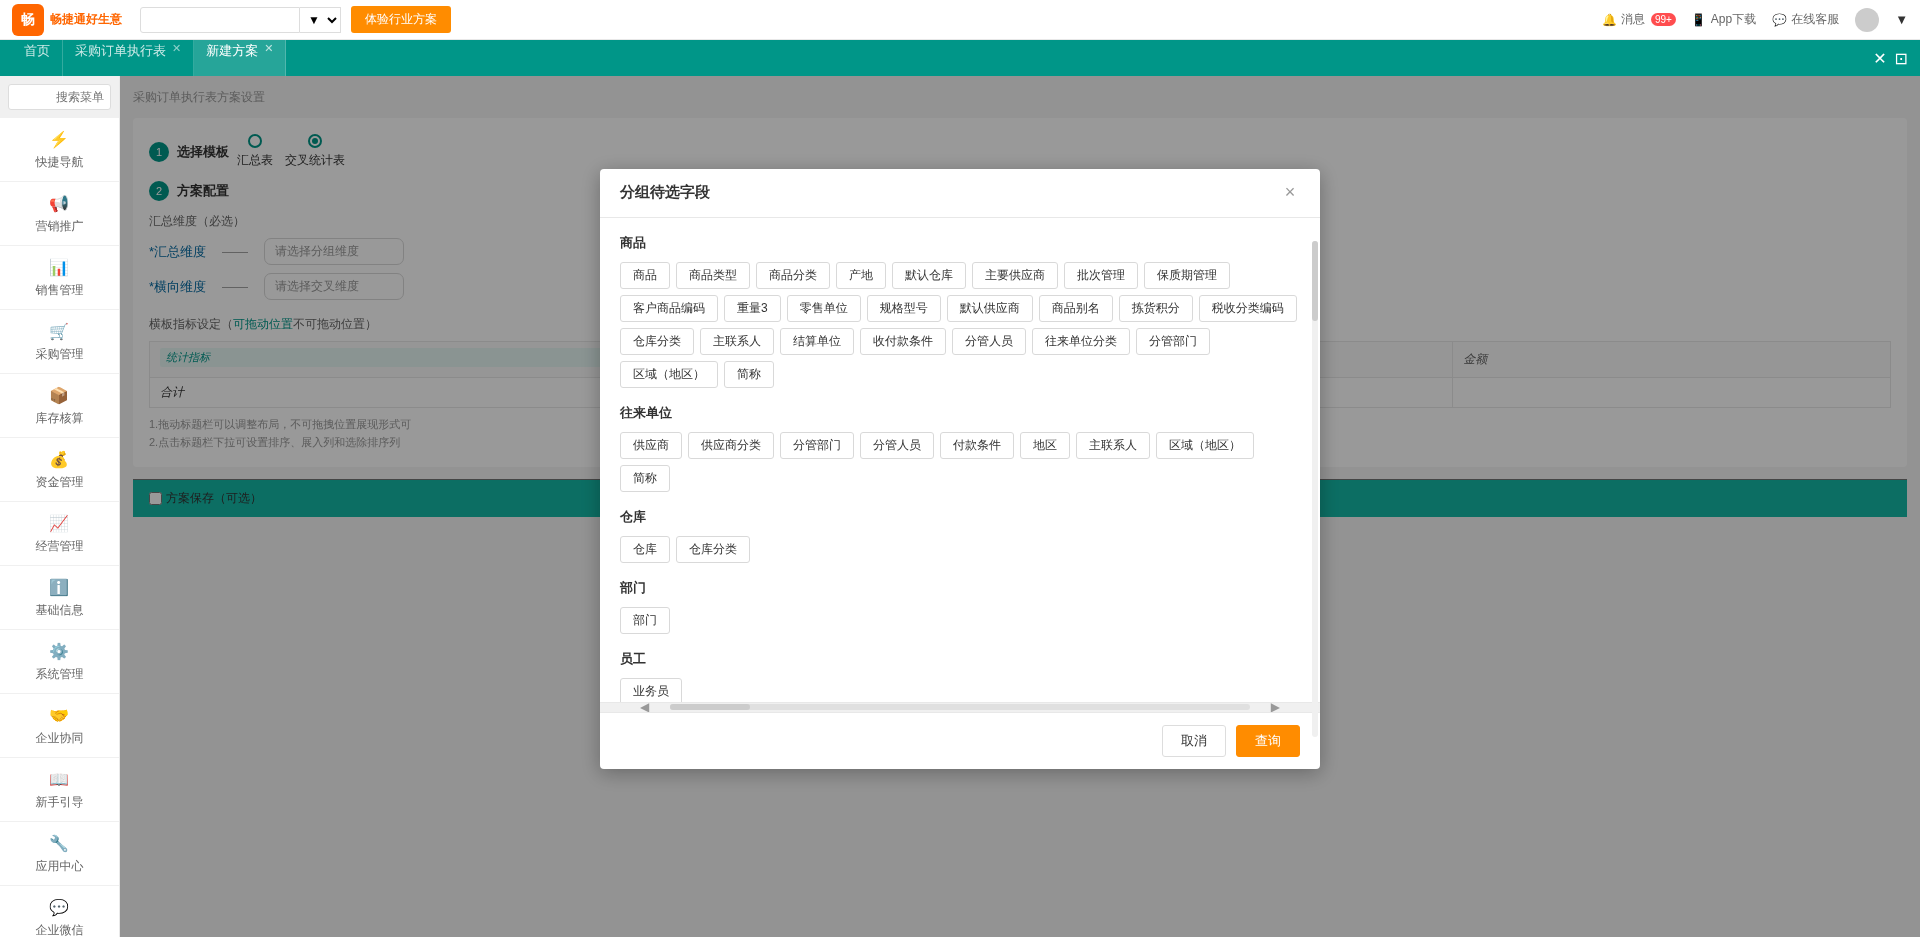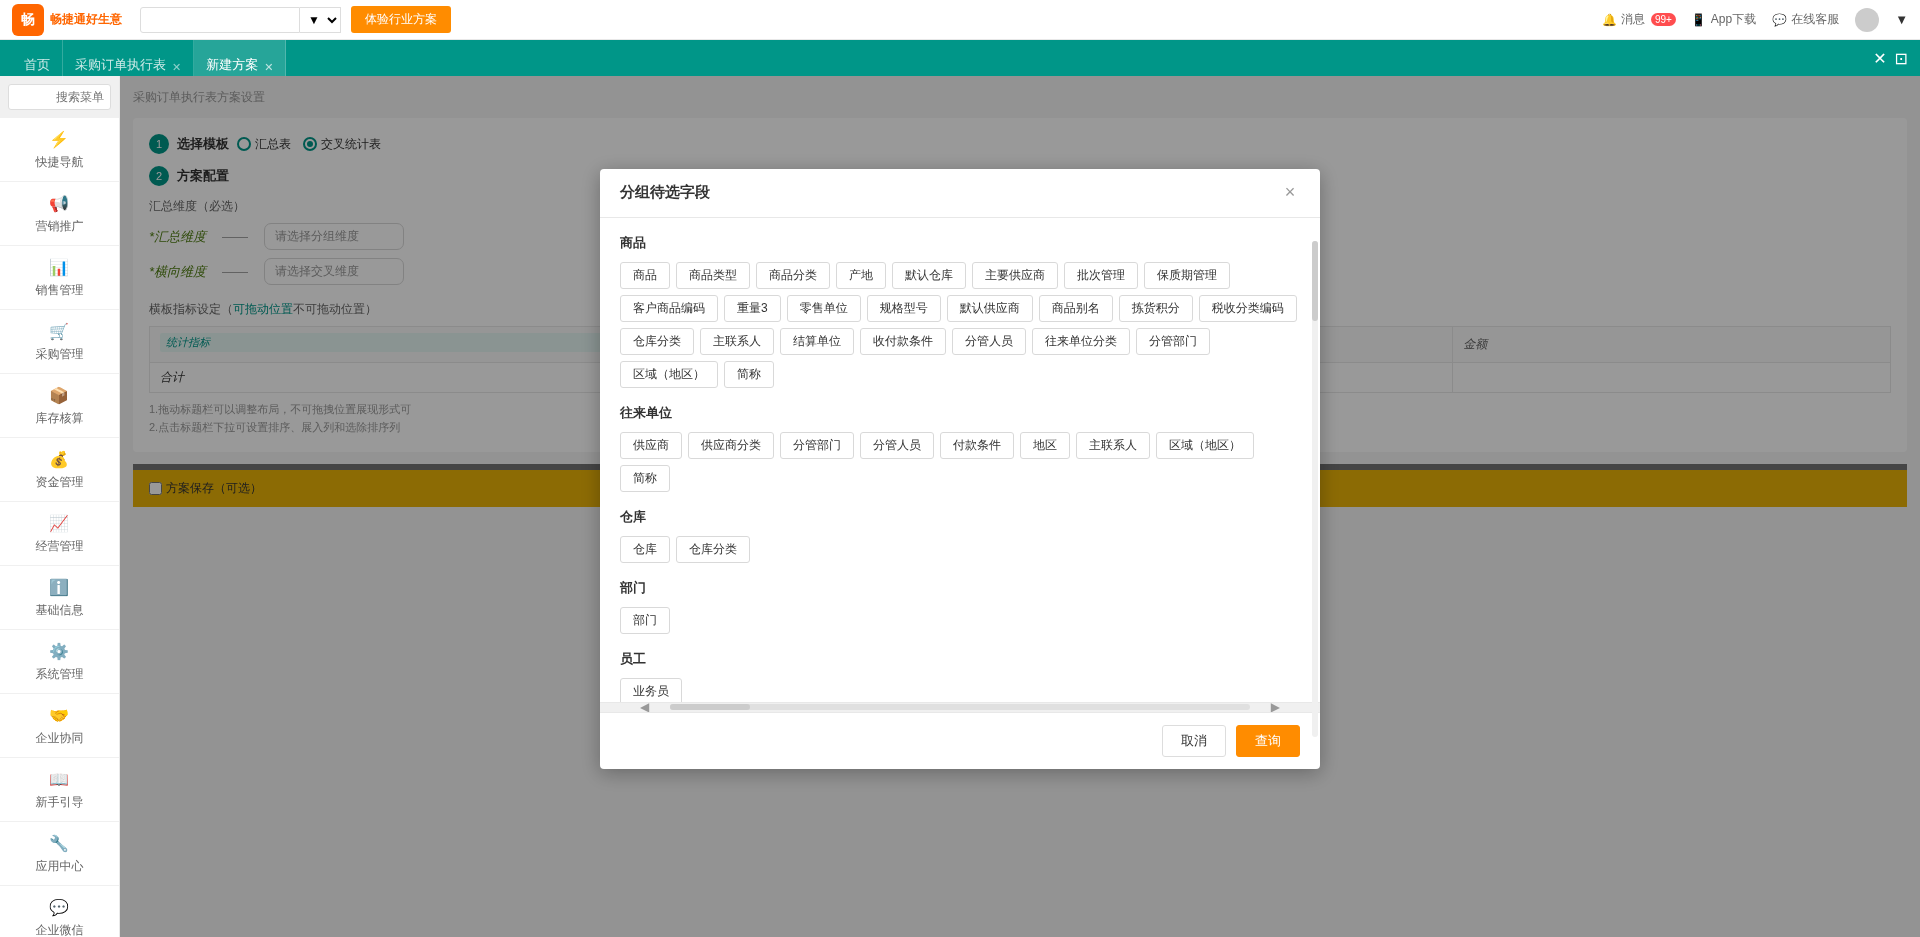"首页" .tab-item { align-items: flex-end -> flex-start }
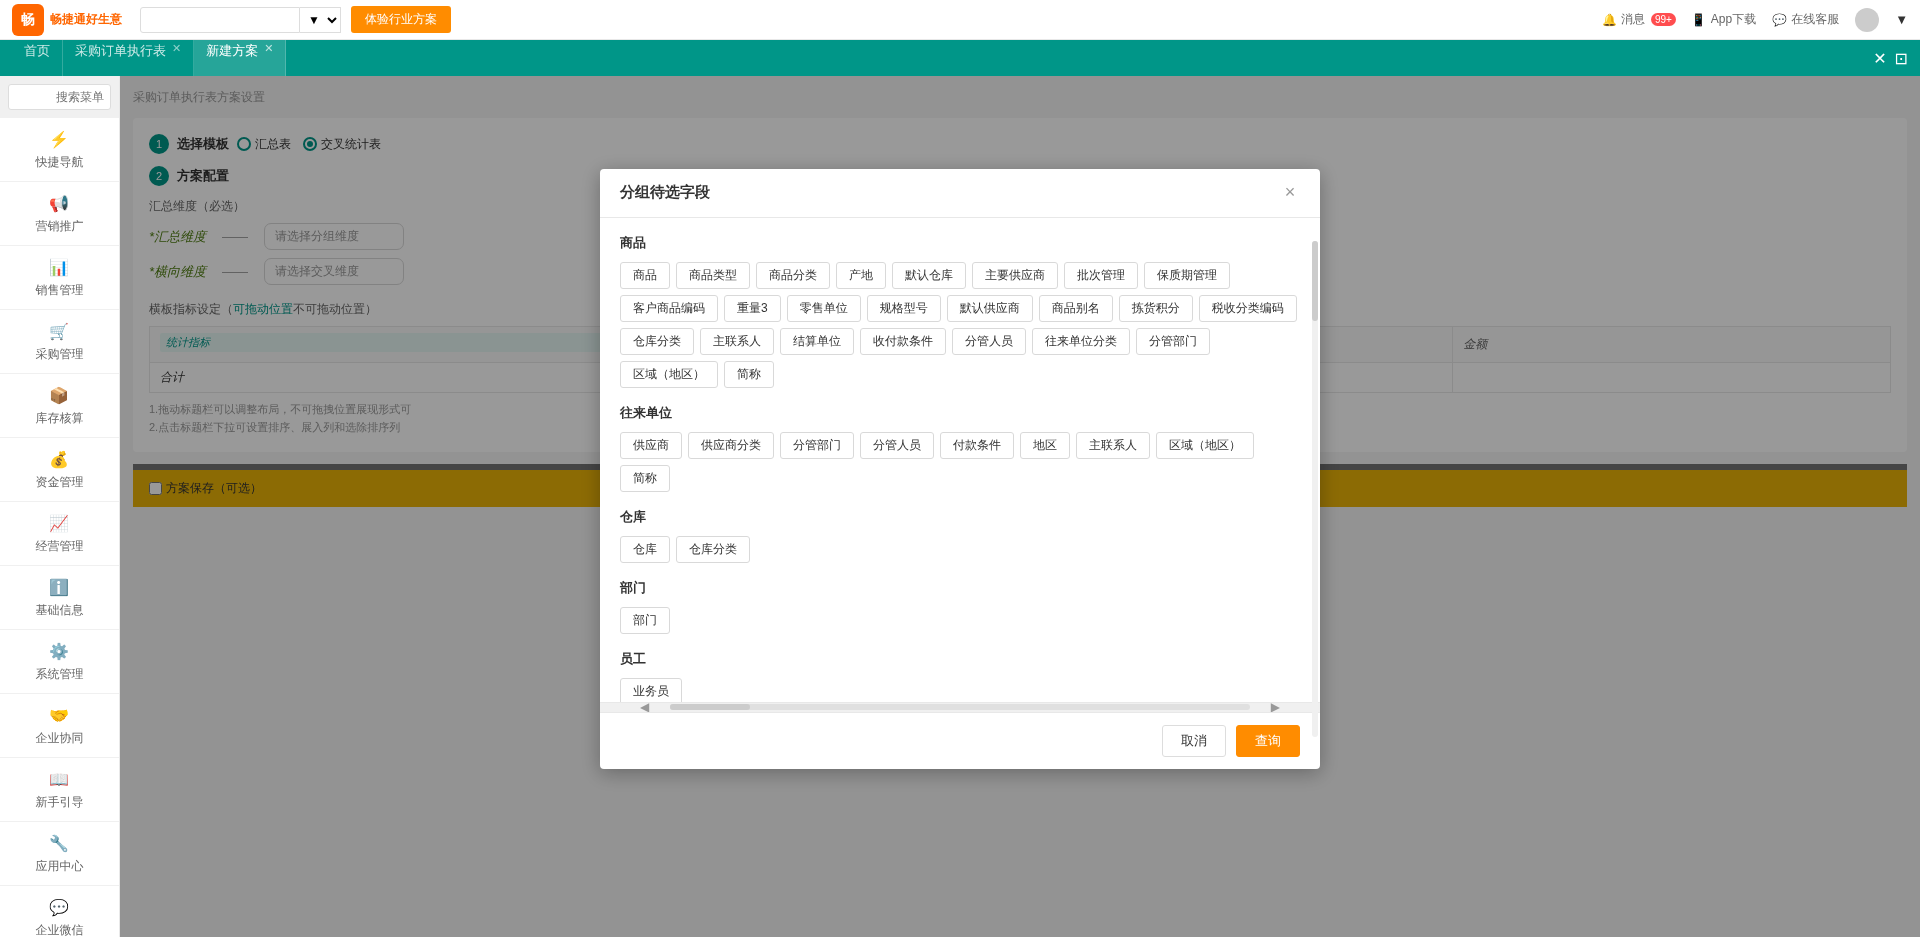"汇总表" .radio-item { flex-direction: none -> column }
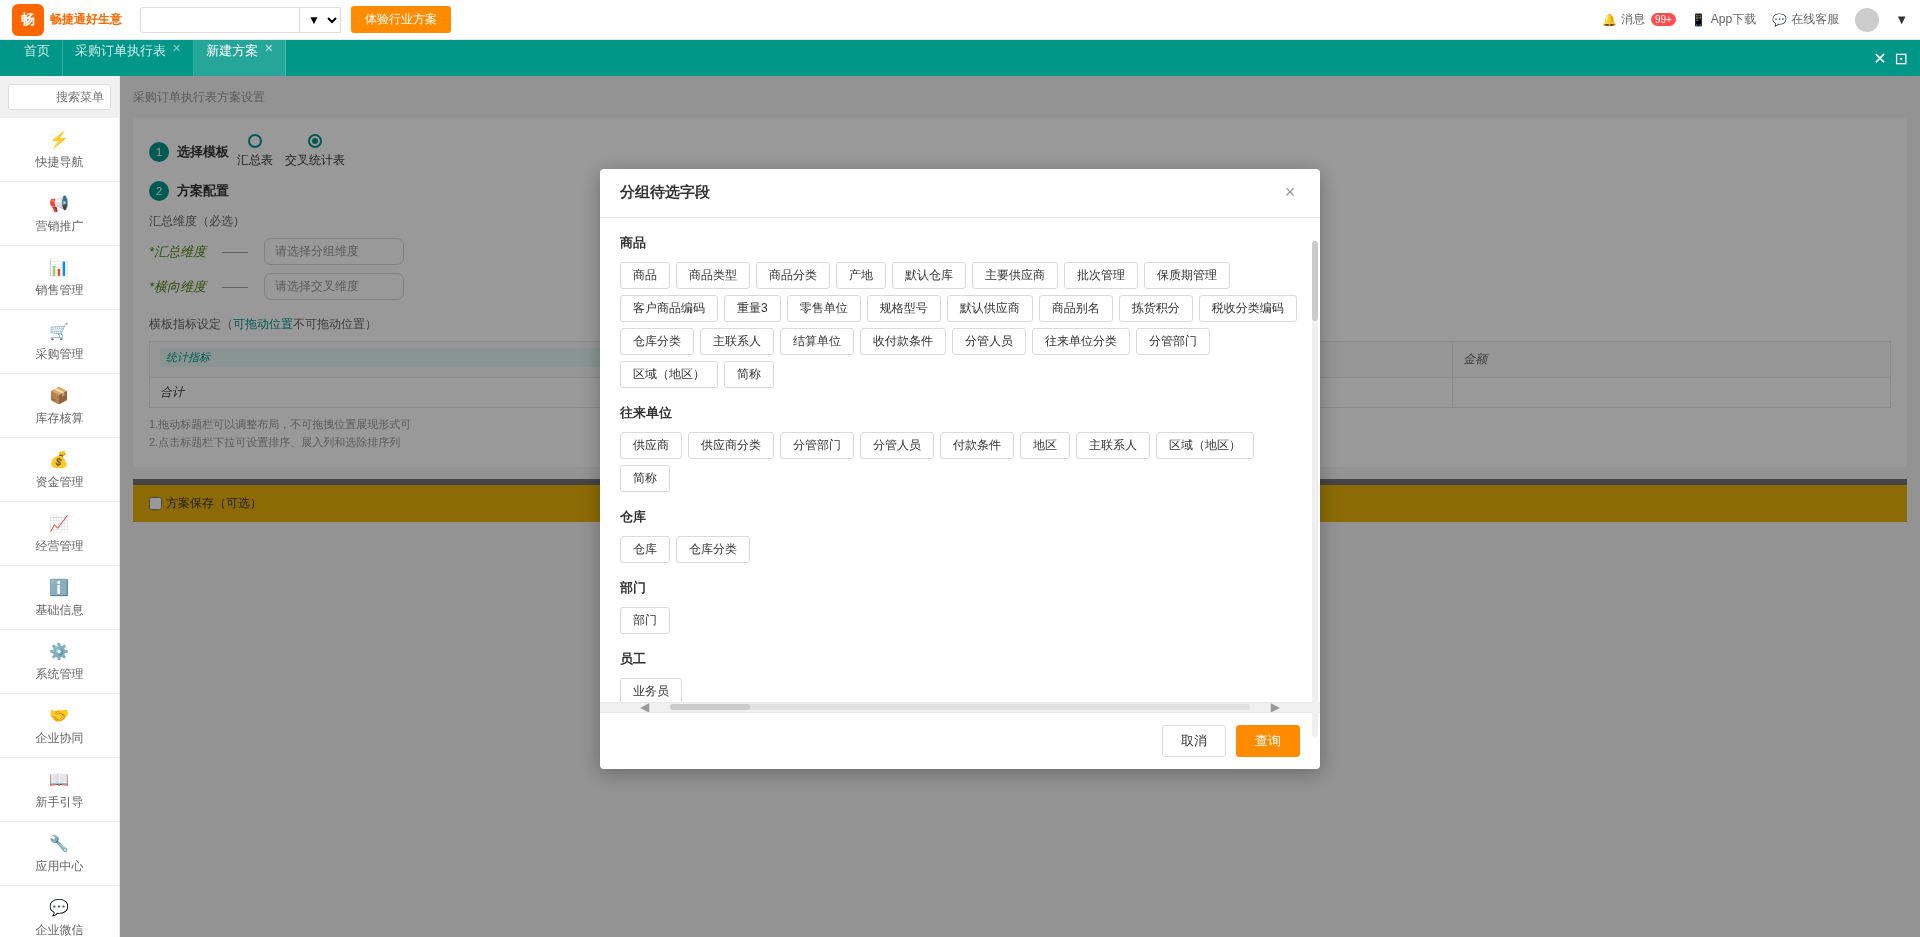"*汇总维度" .required { color: #4d7c0f -> #0369a1; font-style: italic -> none }
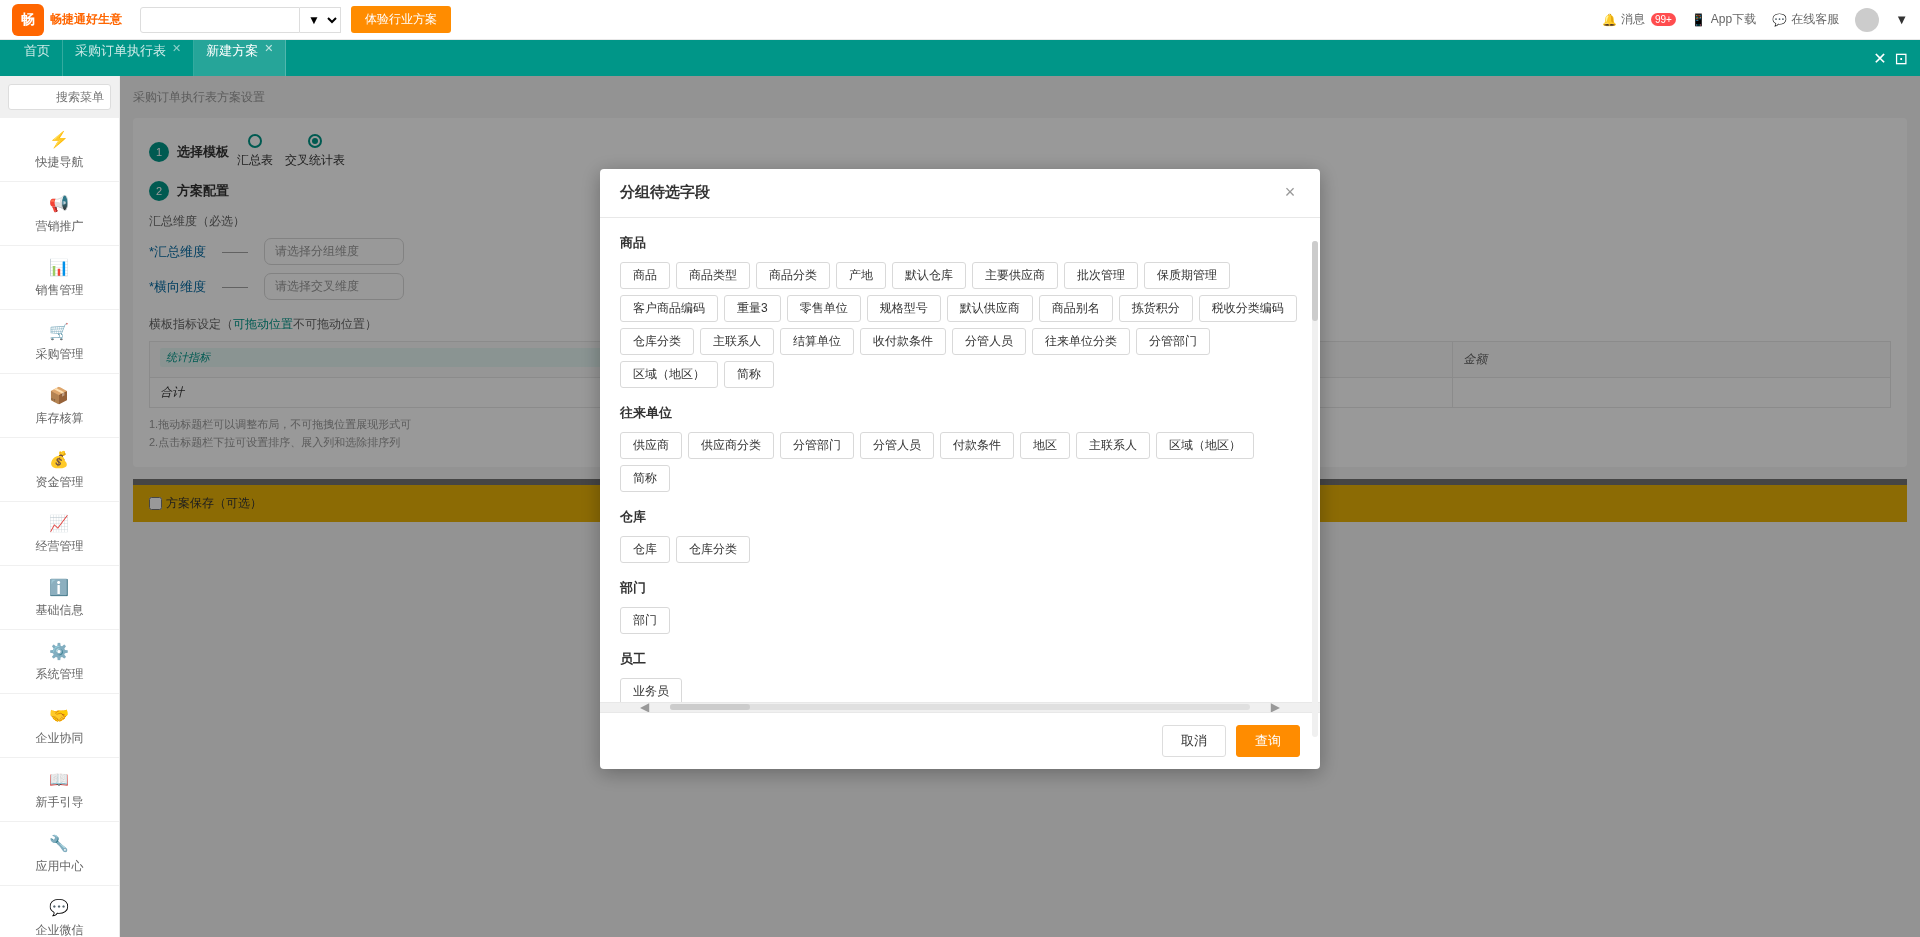"方案保存（可选）" .bottom-bar { background: #eab308 -> #14b8a6; border-top: 6px solid #737373 -> 1px solid #737373 }
